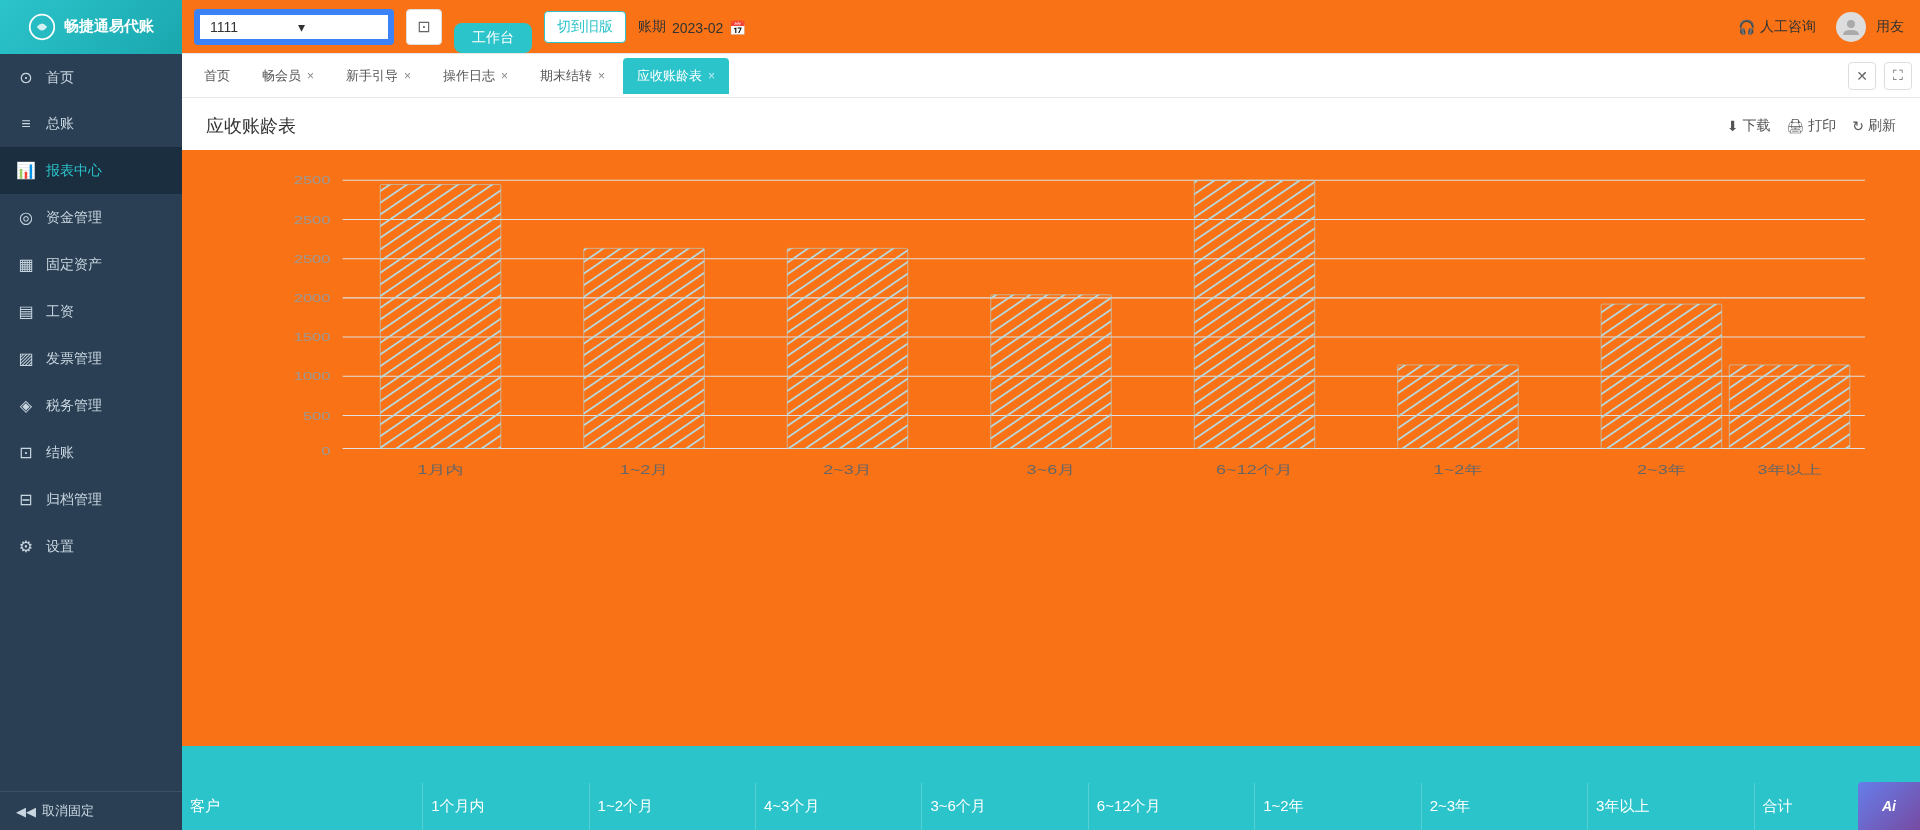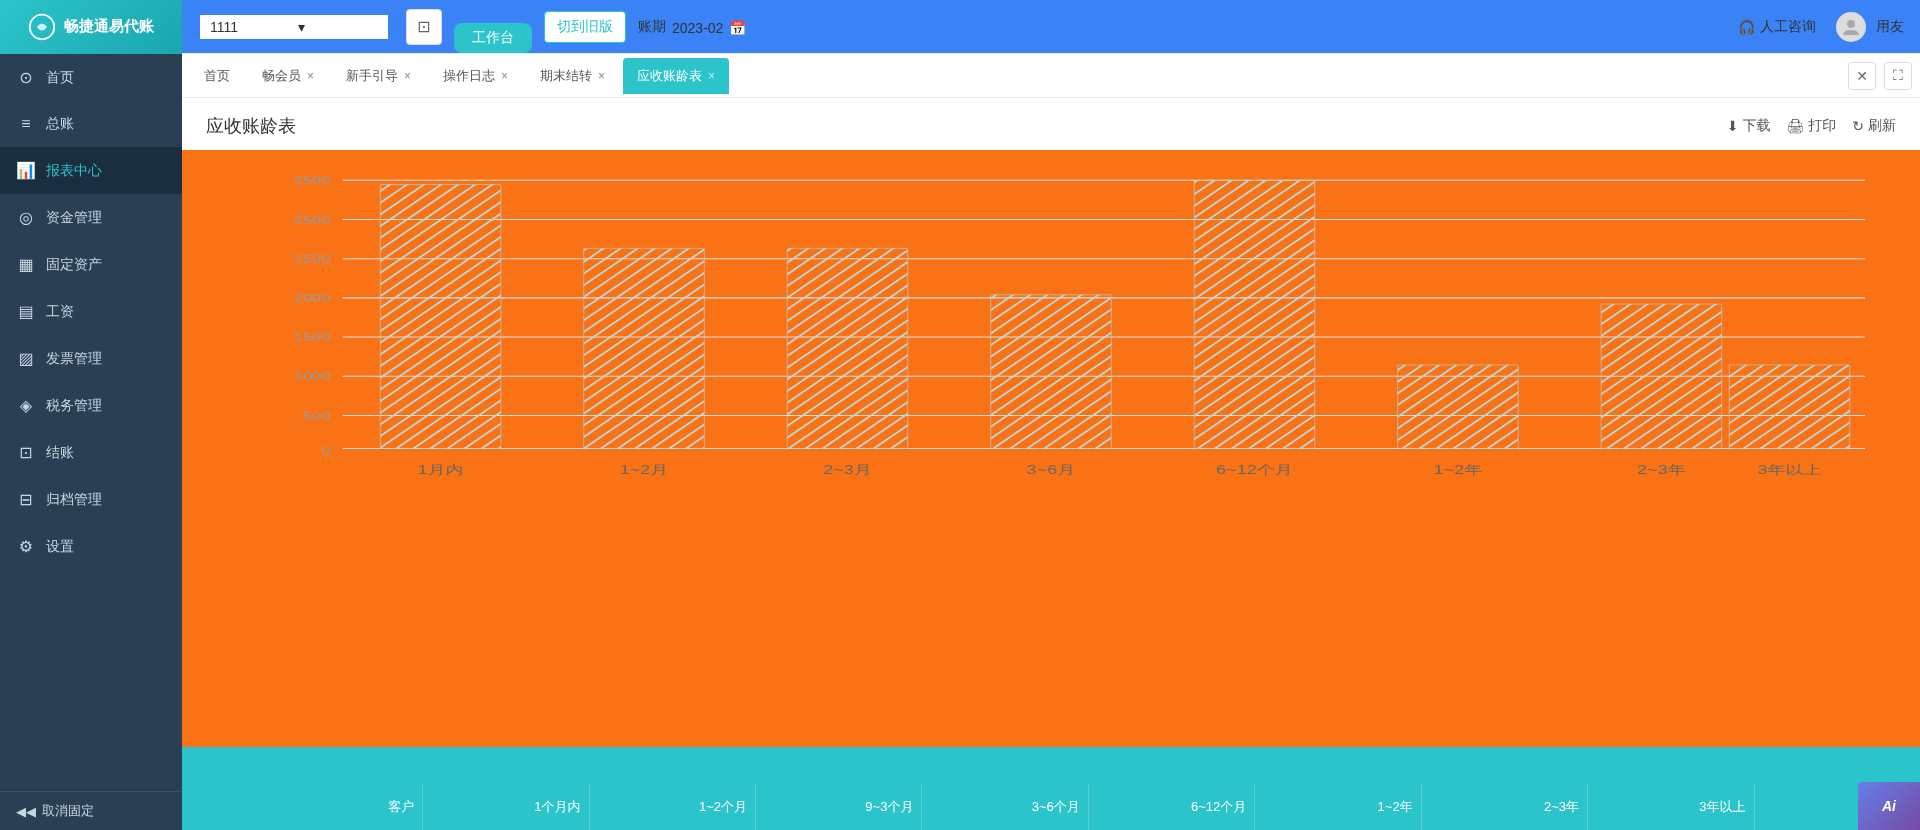"畅捷通易代账" .top-header { background: #3b82f6 -> #f97316 }
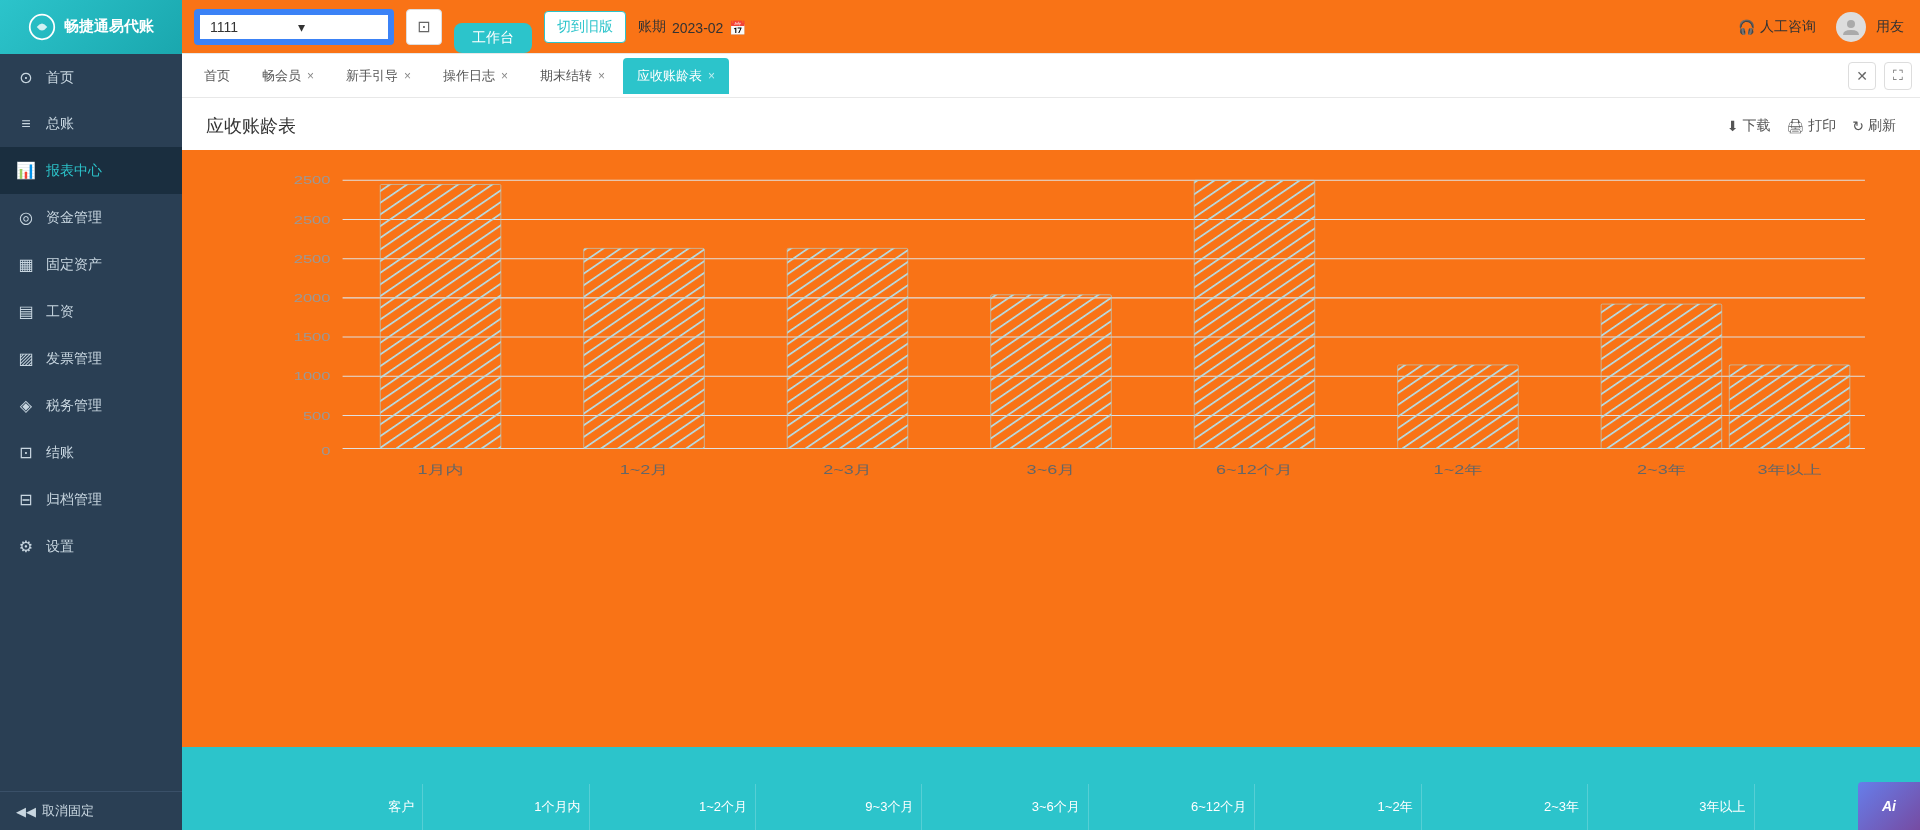"客户" .table-header-cell { font-size: 13px -> 15px; text-align: right -> left }
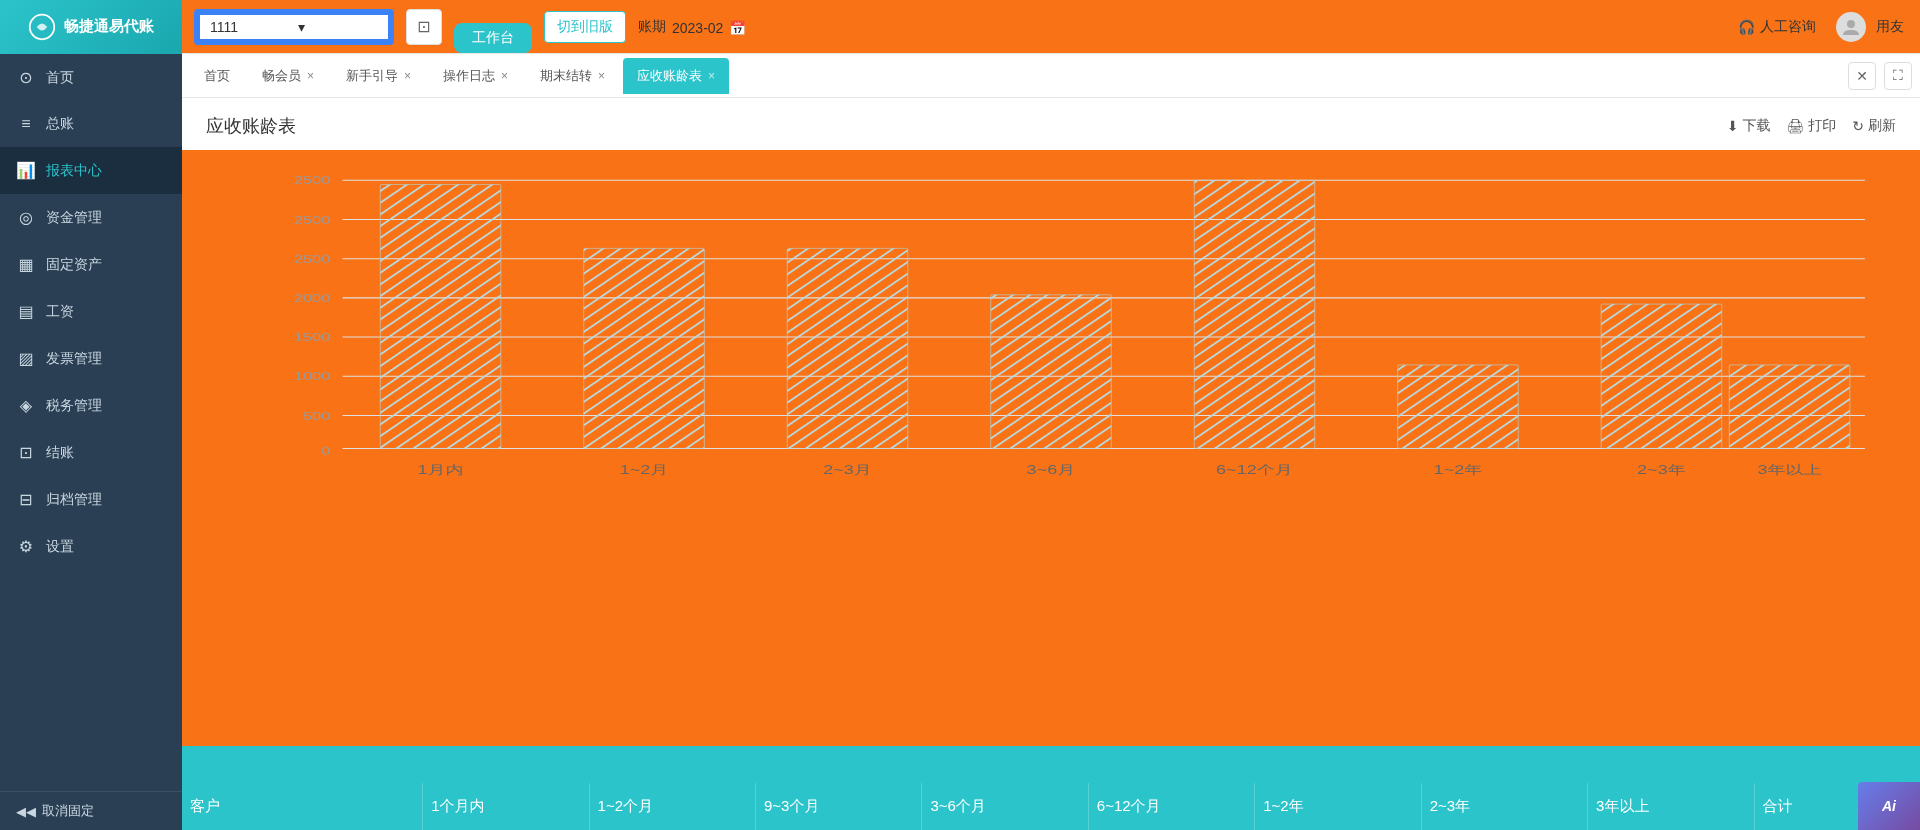"9~3个月" div.table-header-cell { text: 9 -> 4 }
